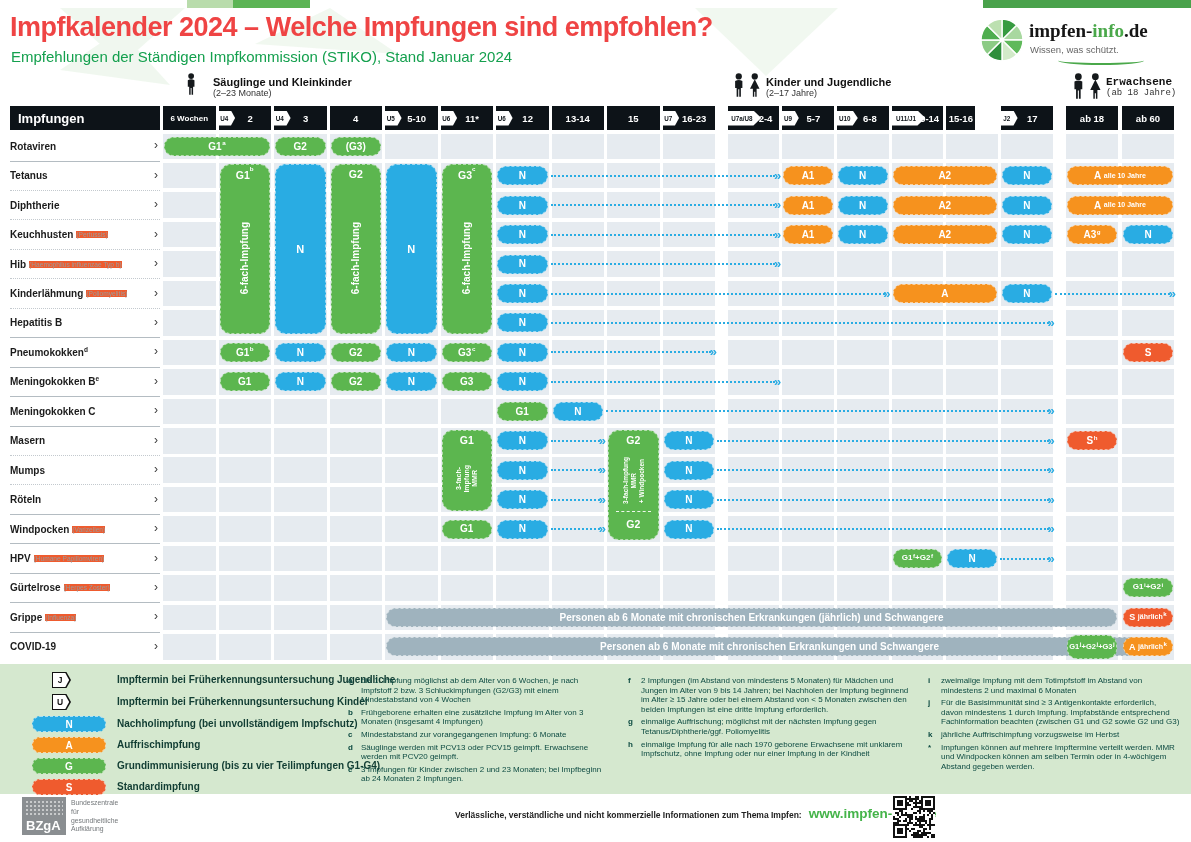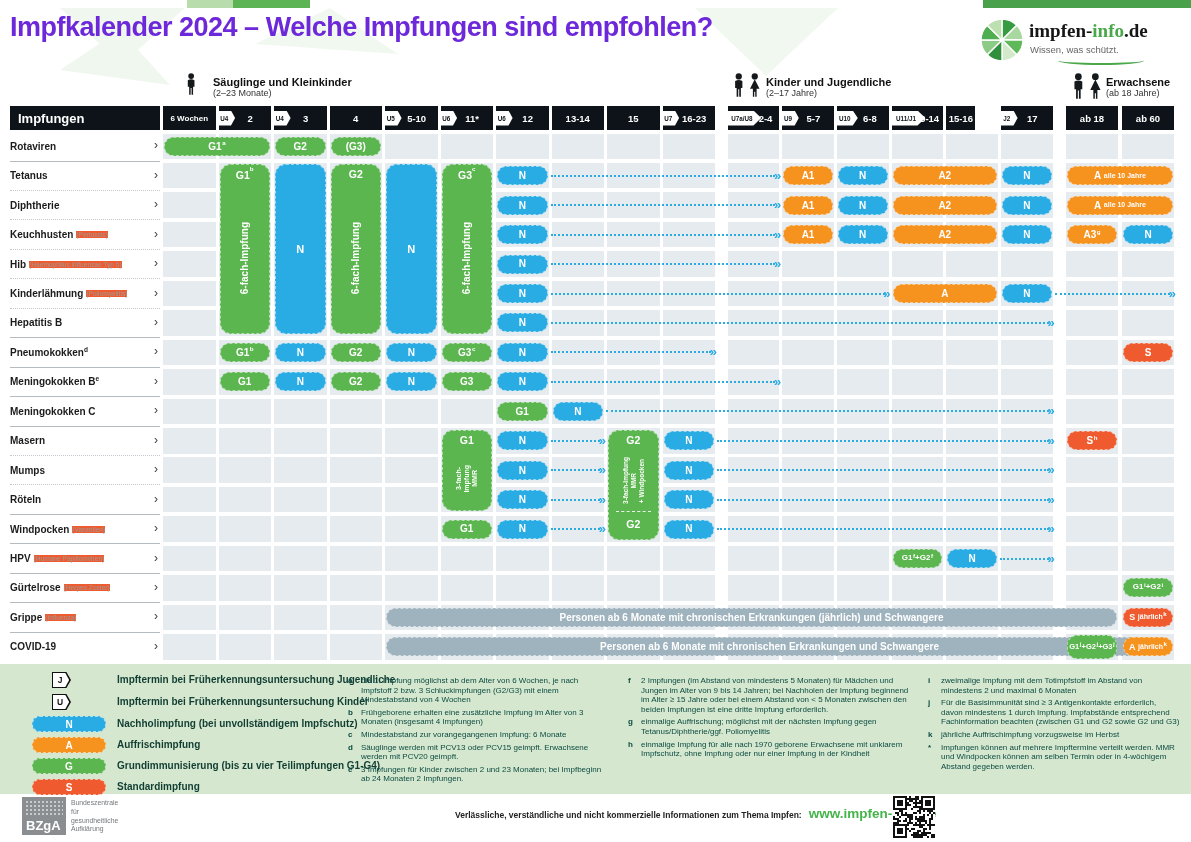"Impfkalender 2024 – Welche Impfungen" #page-title { color: #6d28d9 -> #ef4444 }
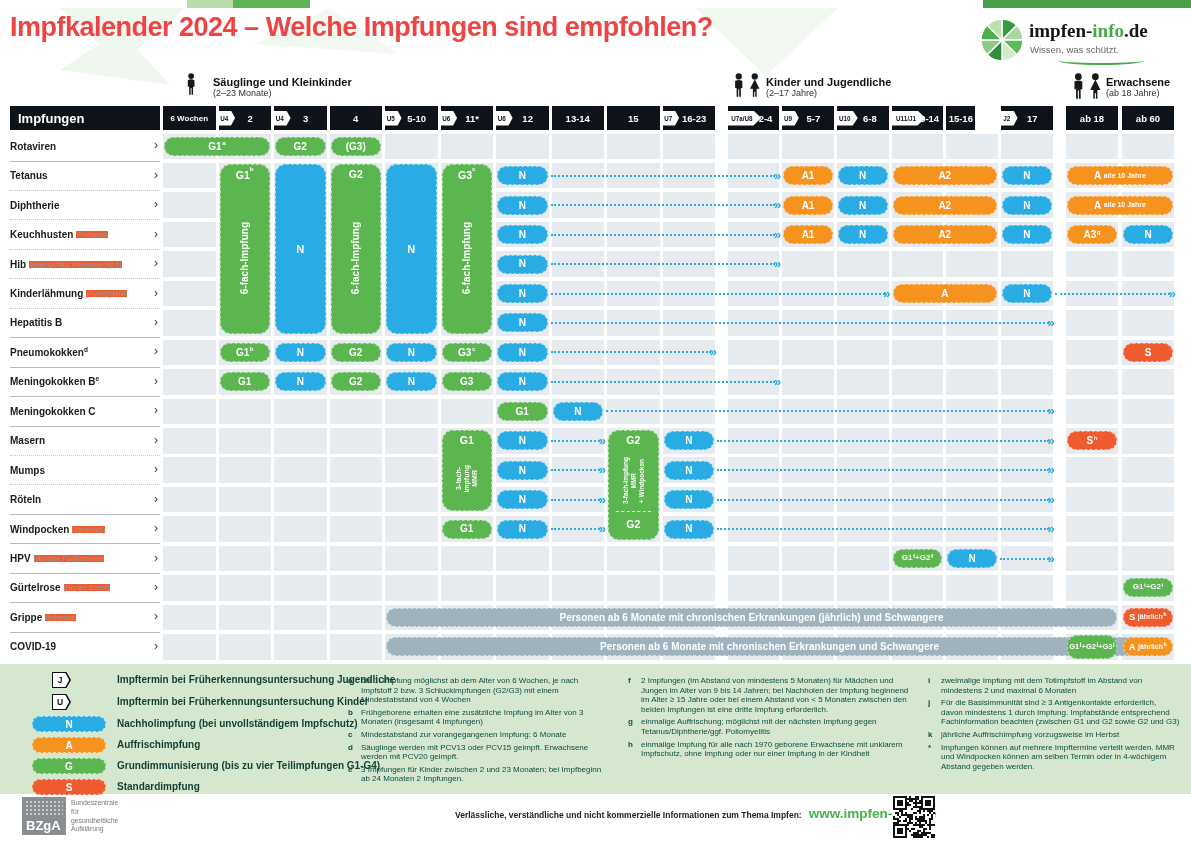"Empfehlungen der Ständigen" div.abs { html: none -> <div>Empfehlungen der Ständigen Impfkommission (STIKO), Stand Januar 2024</div> }
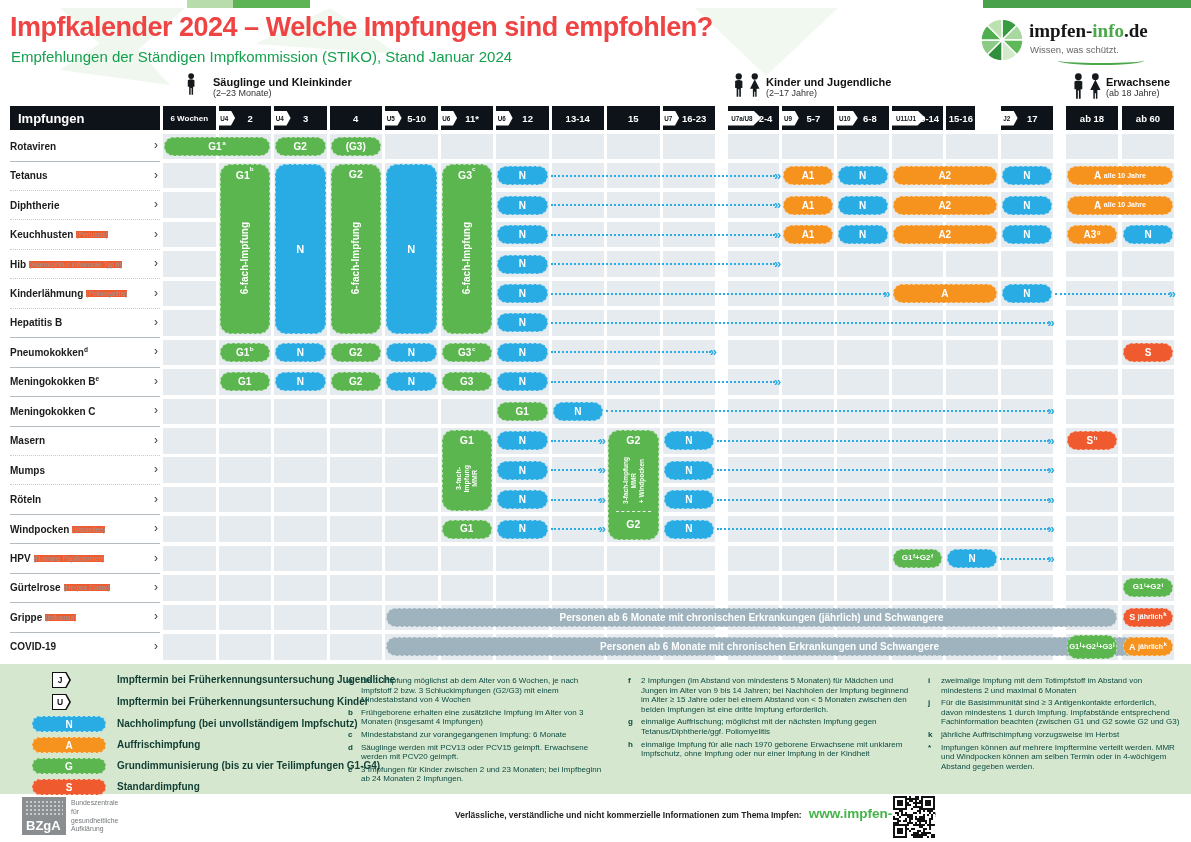"Erwachsene" div.abs { font-family: none -> Liberation Mono, monospace }
